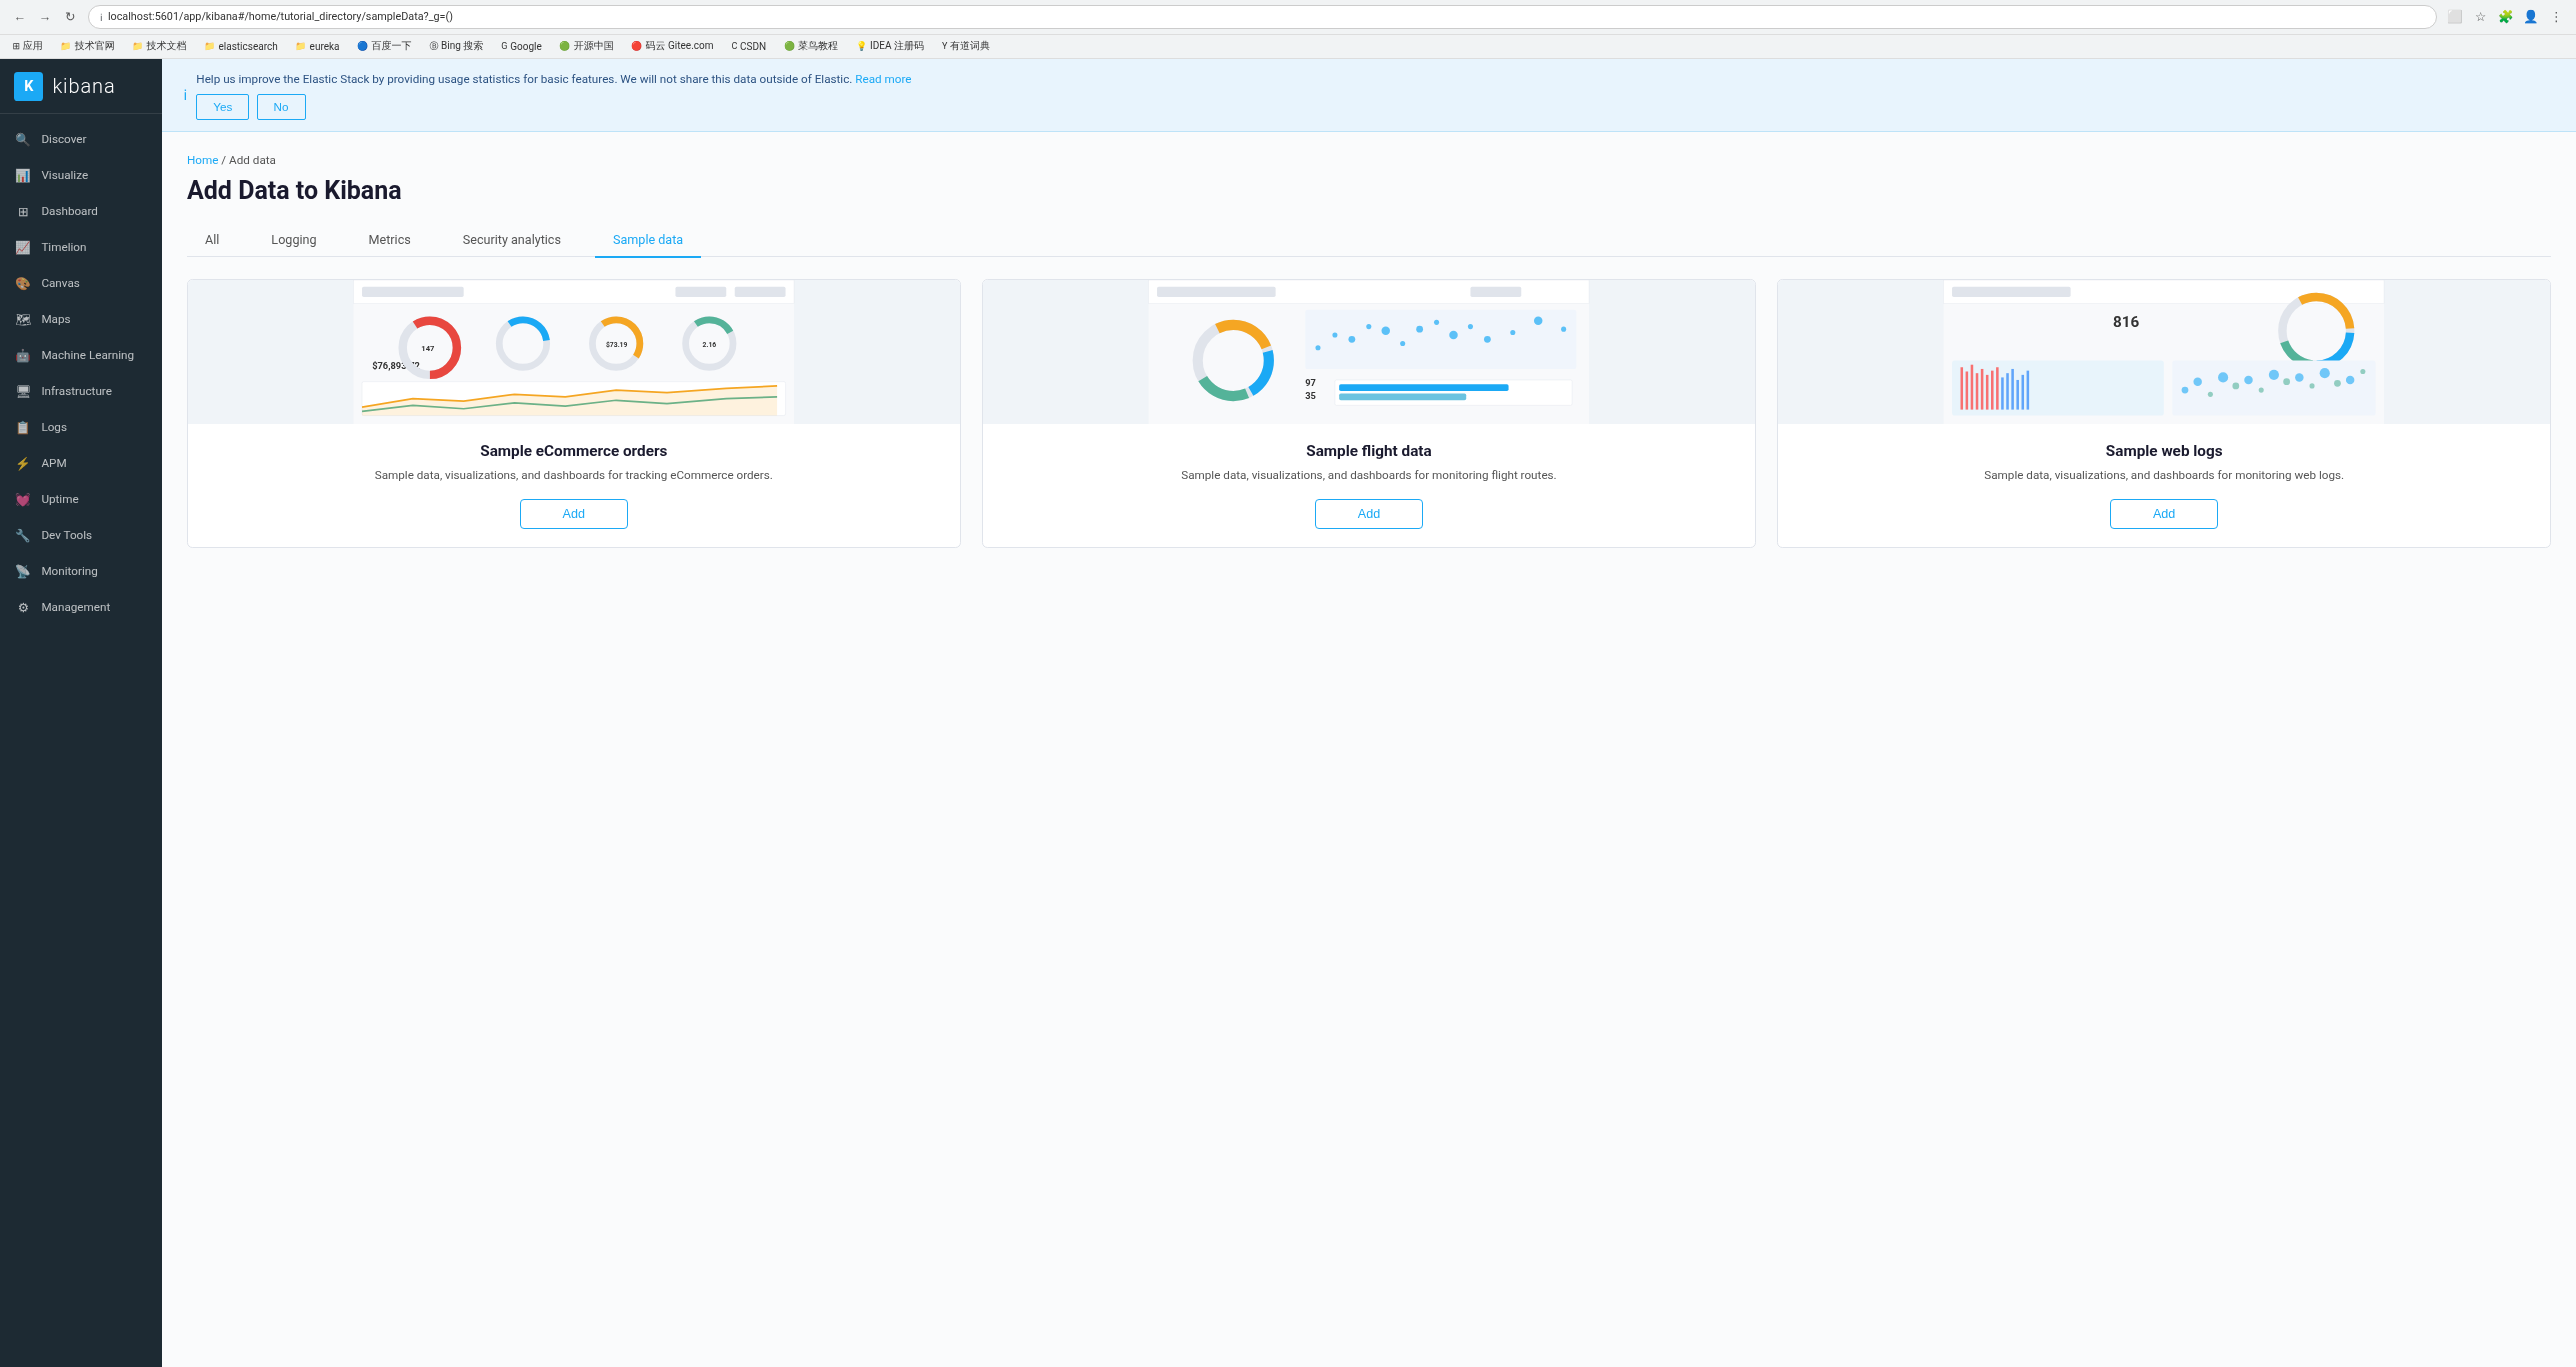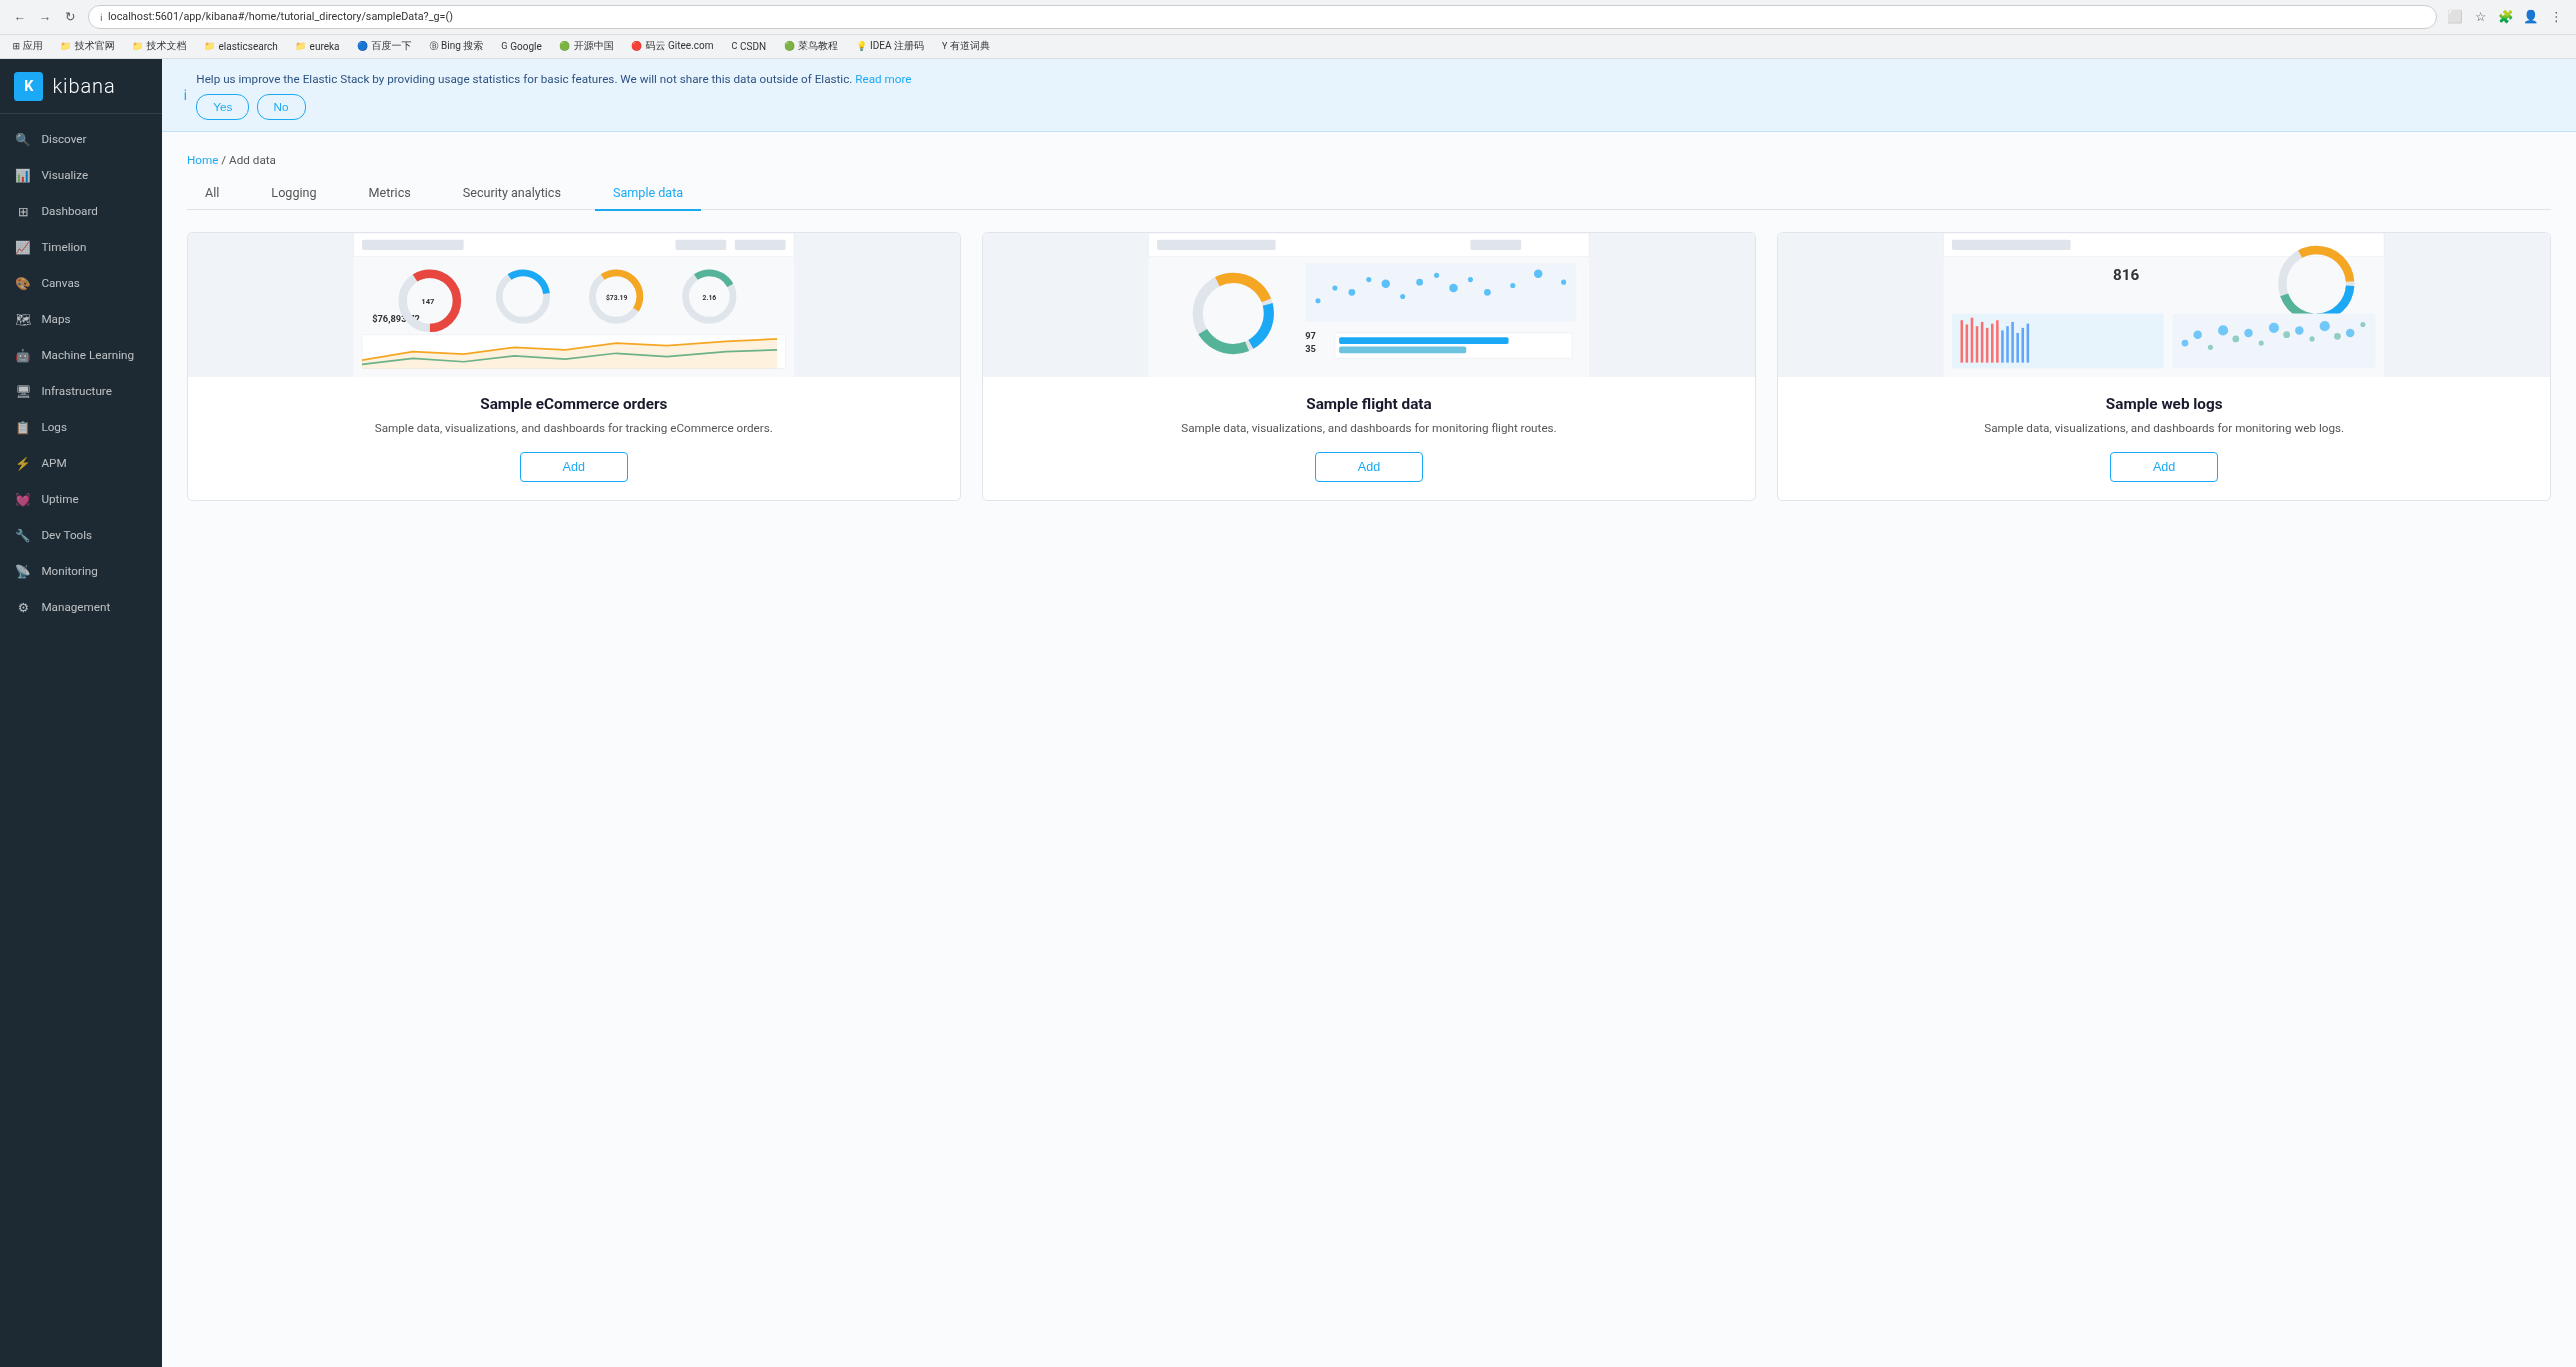"Yes" .notice-btn { border-radius: 12px -> 2px }
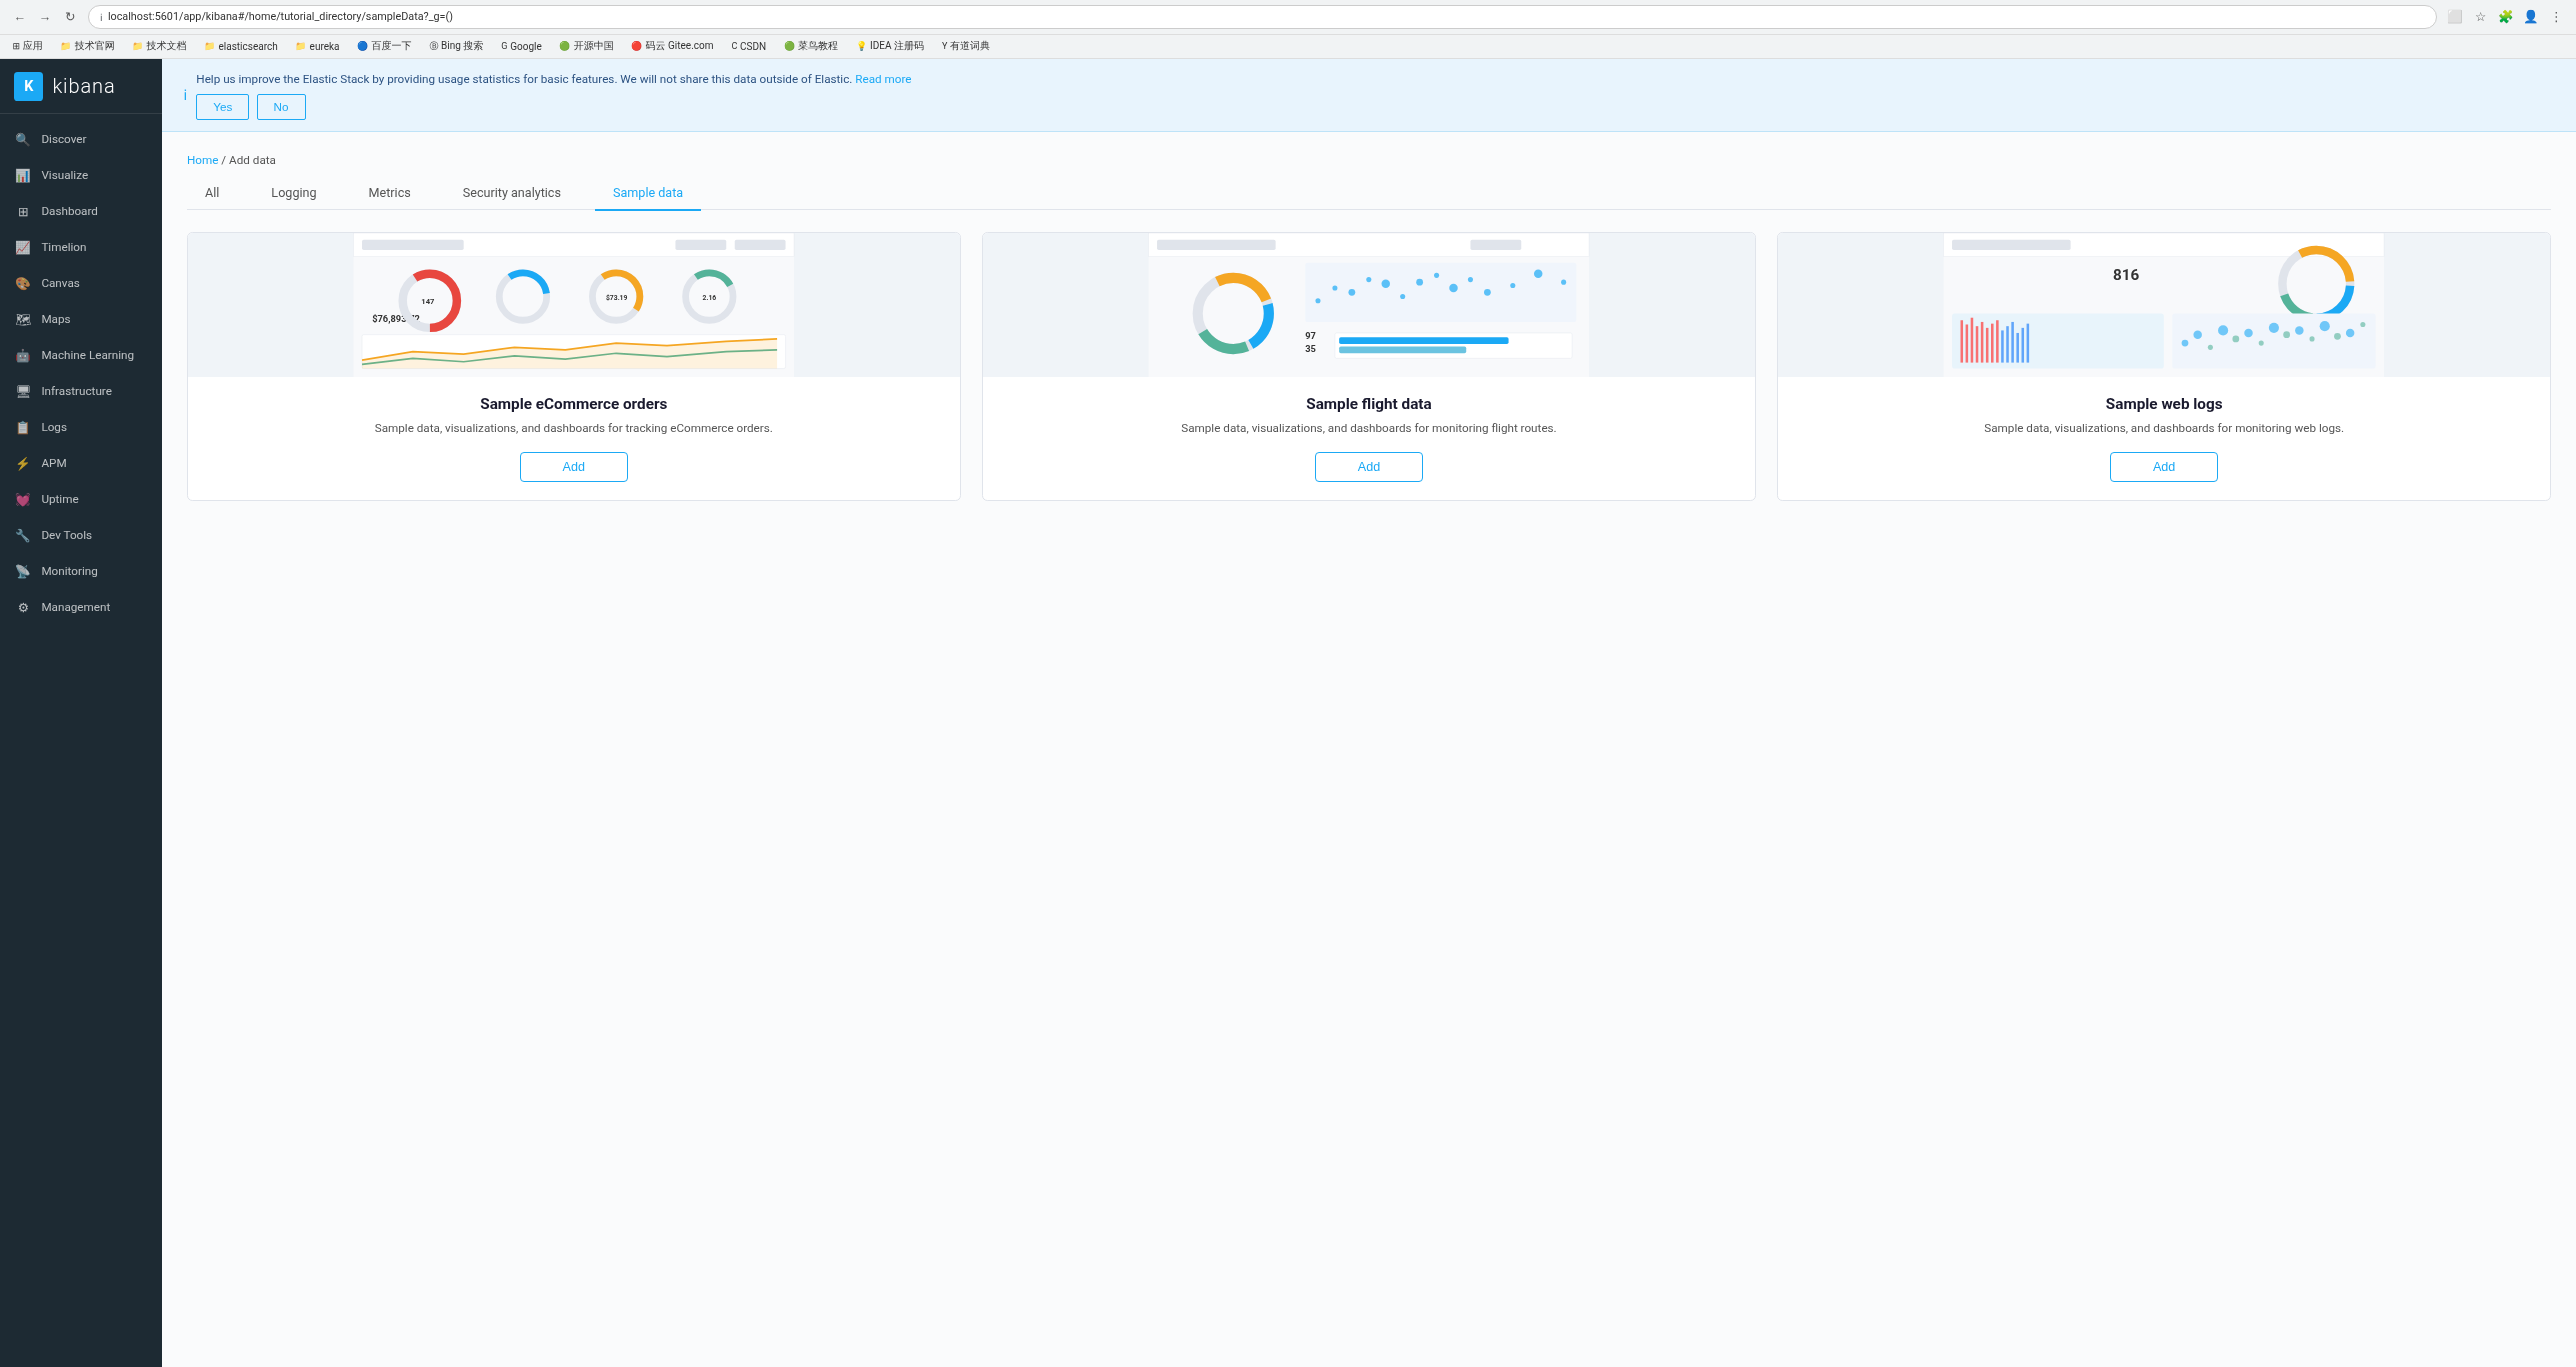"Add Data to Kibana" h1.page-title { html: none -> <h1>Add Data to Kibana</h1> }
